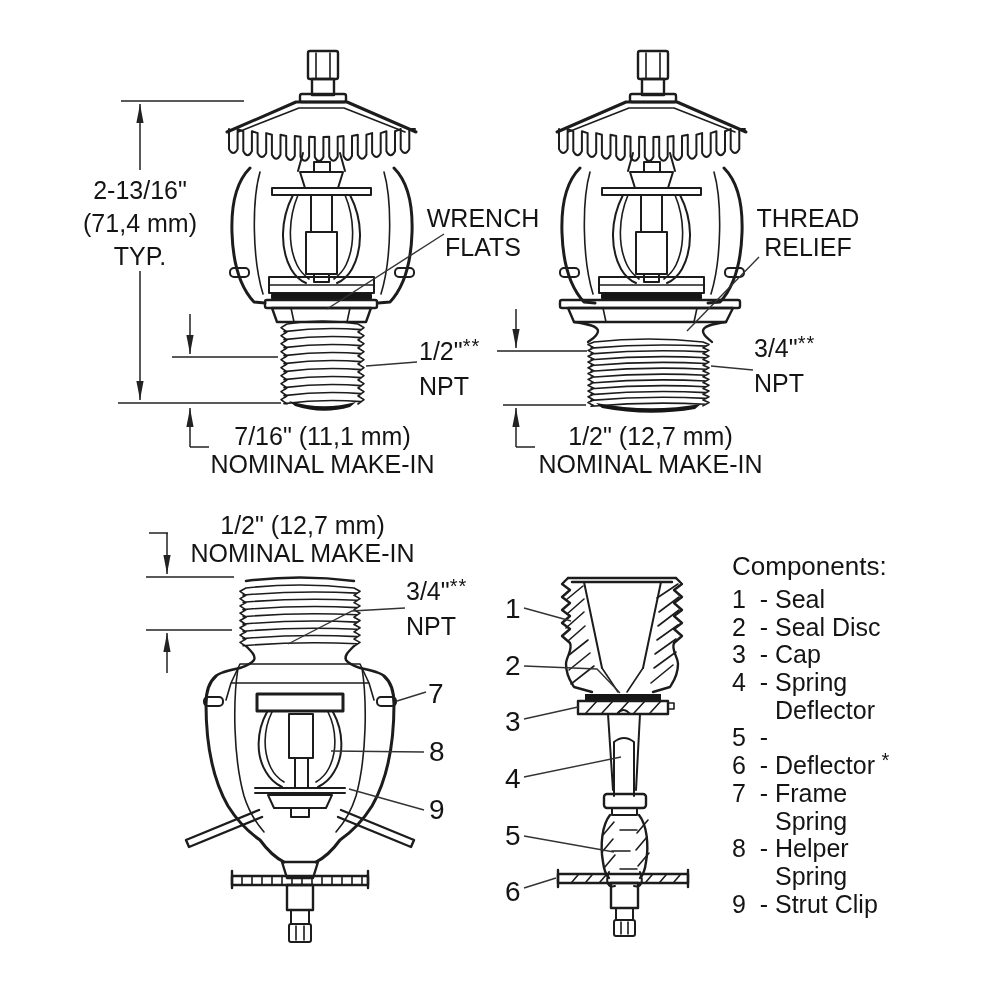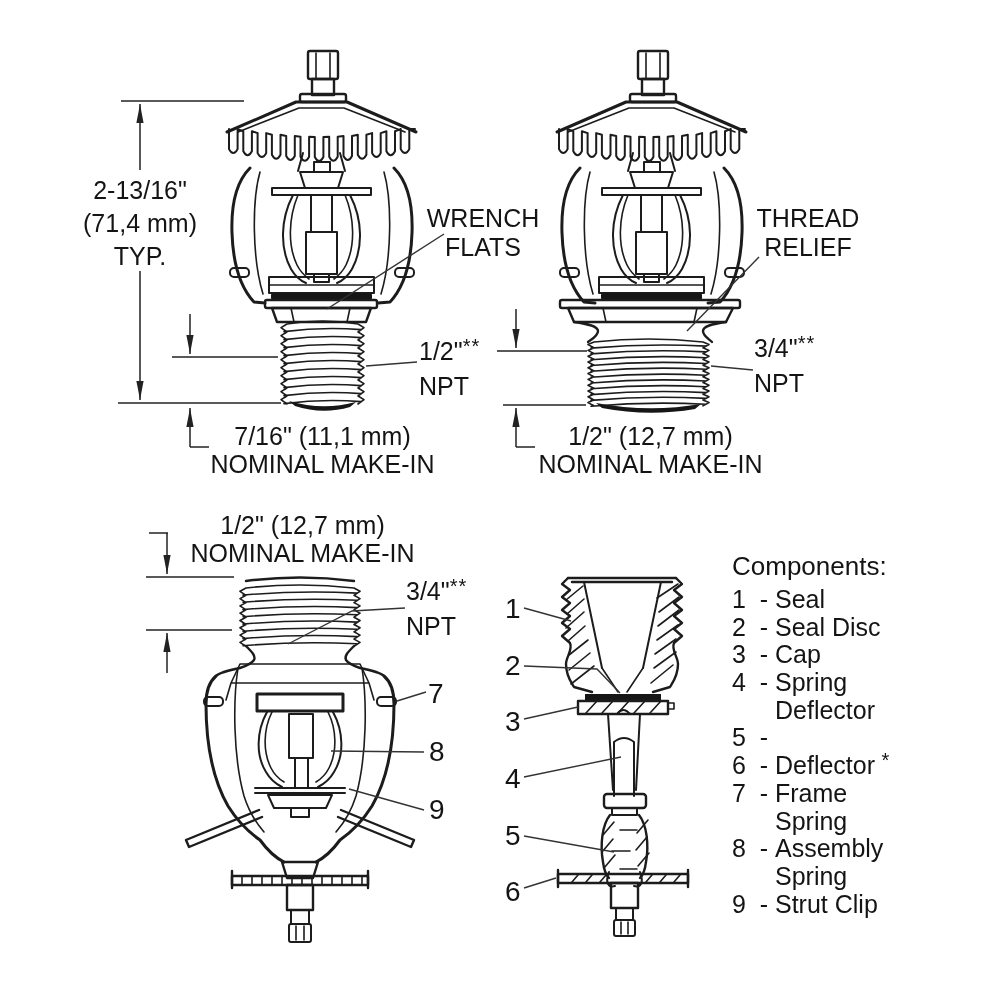"Assembly" span.clbl { text: Assembly -> Helper }
